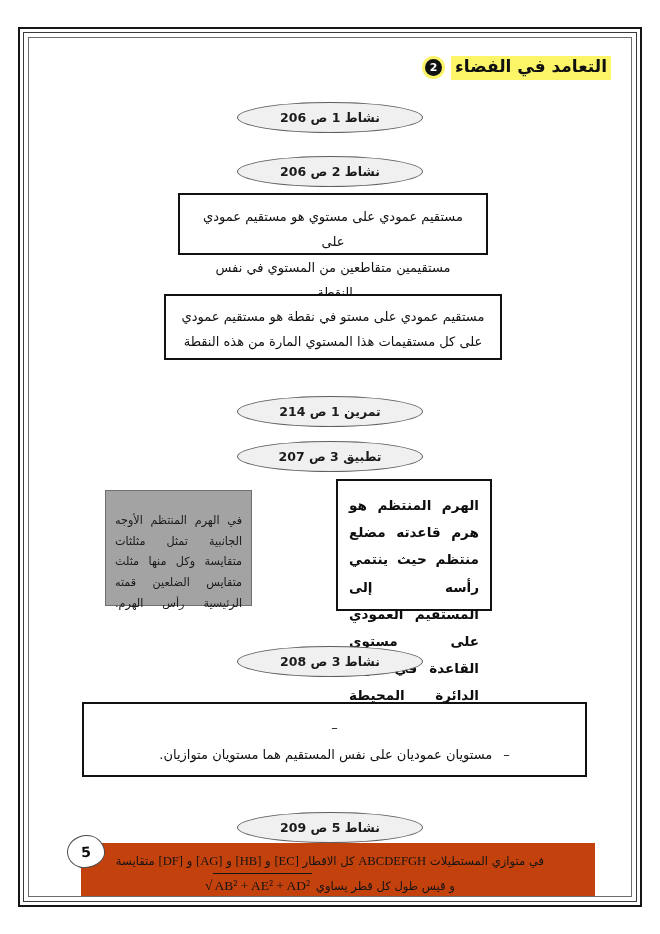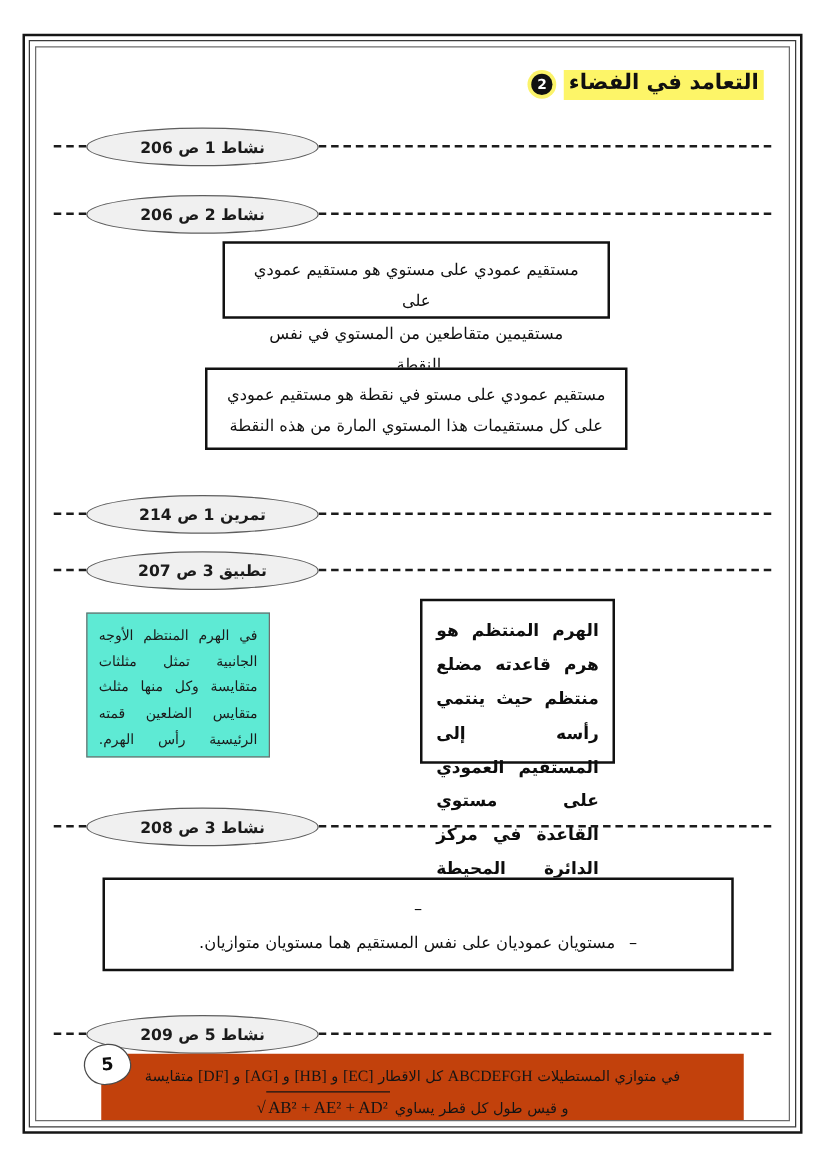"نشاط 1 ص 206" .ellipse-row { flex-direction: row -> column }
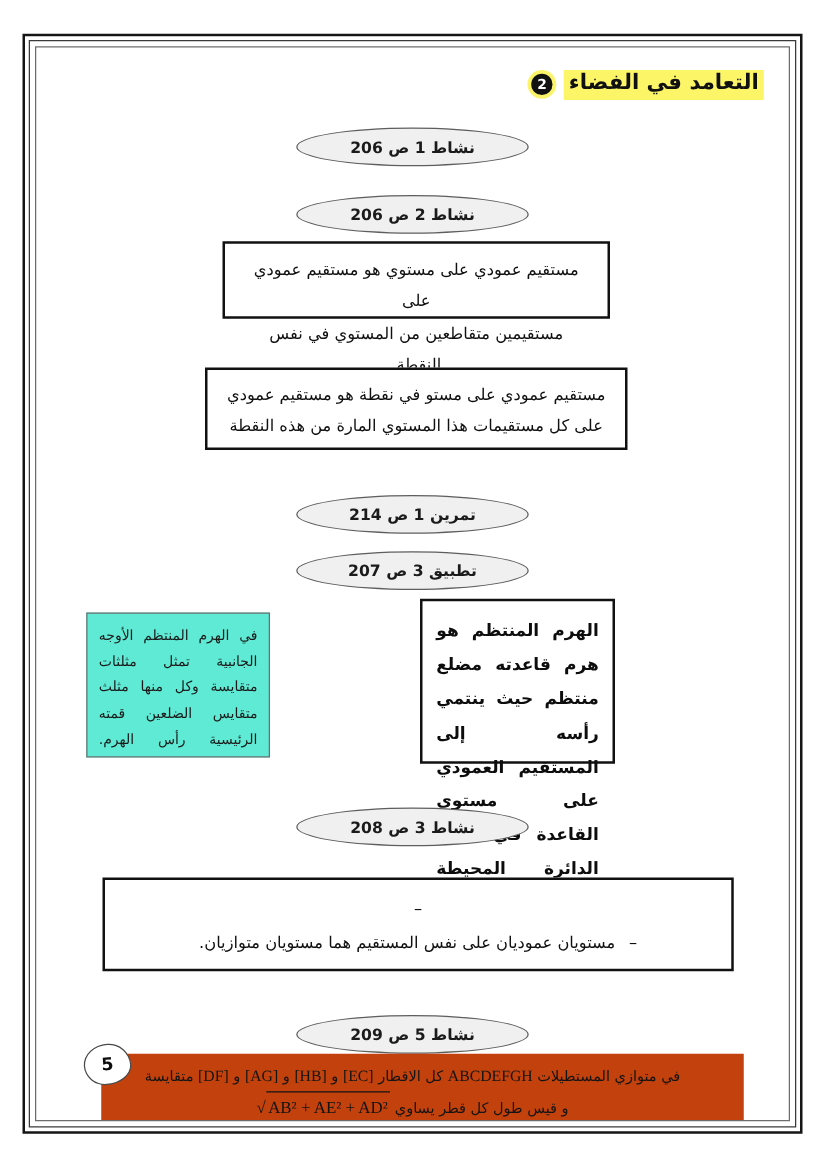"في الهرم المنتظم الأوجه الجانبية" .rule-box-inline { background: #5eead4 -> #a3a3a3; margin-left: none -> 36px; padding: 8px 9px -> 20px 9px }
